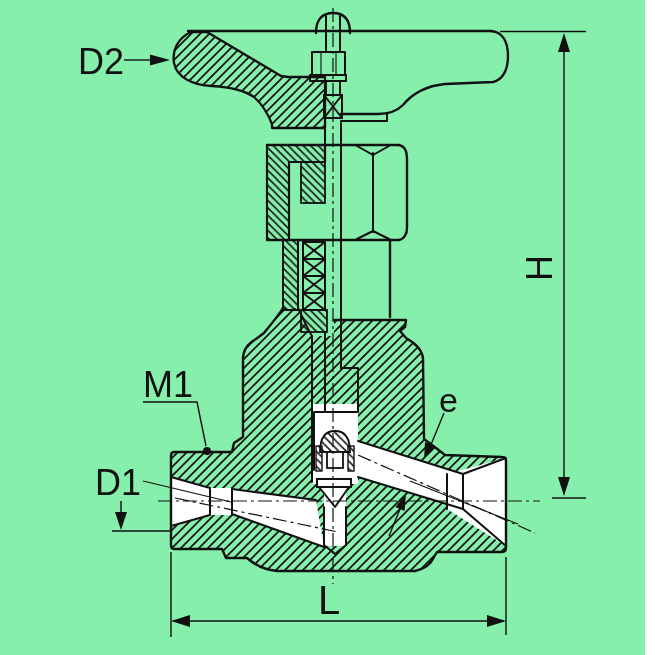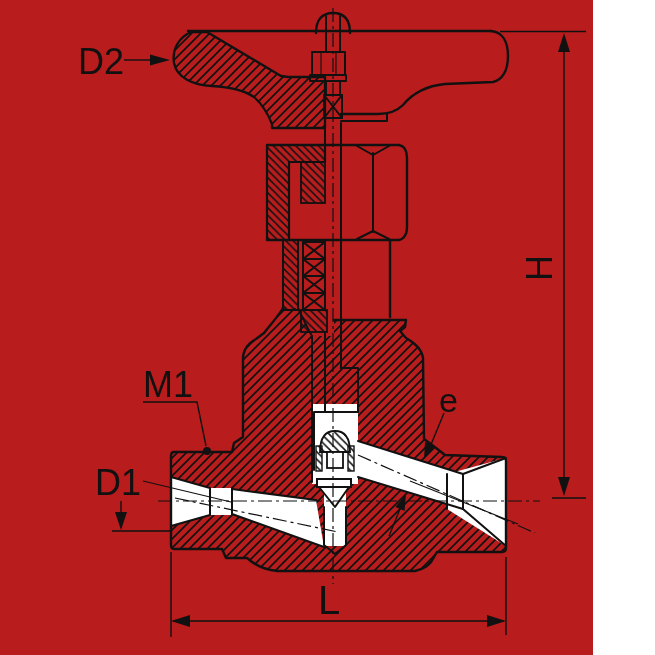"D2" .stage { background: #b91c1c -> #86efac; width: 593px -> 645px }
